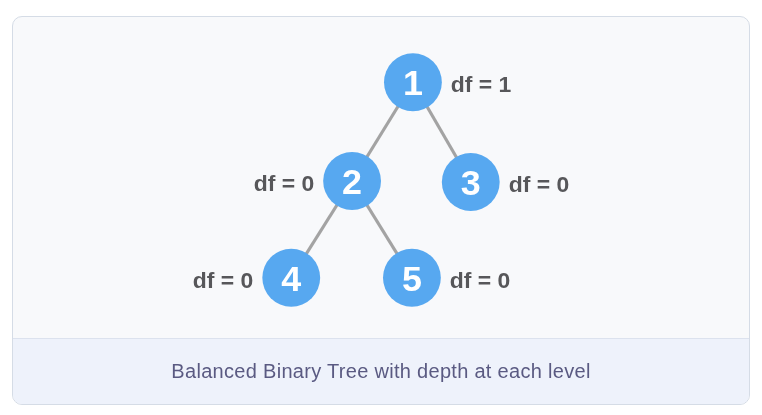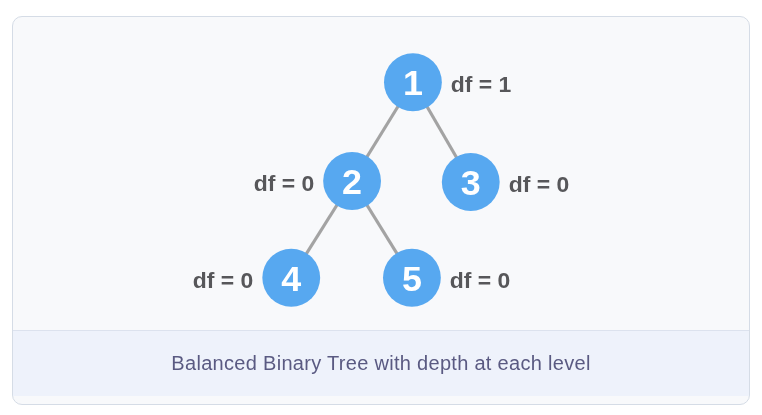"Balanced Binary Tree with depth" .caption-band { bottom: 8px -> 0 }
